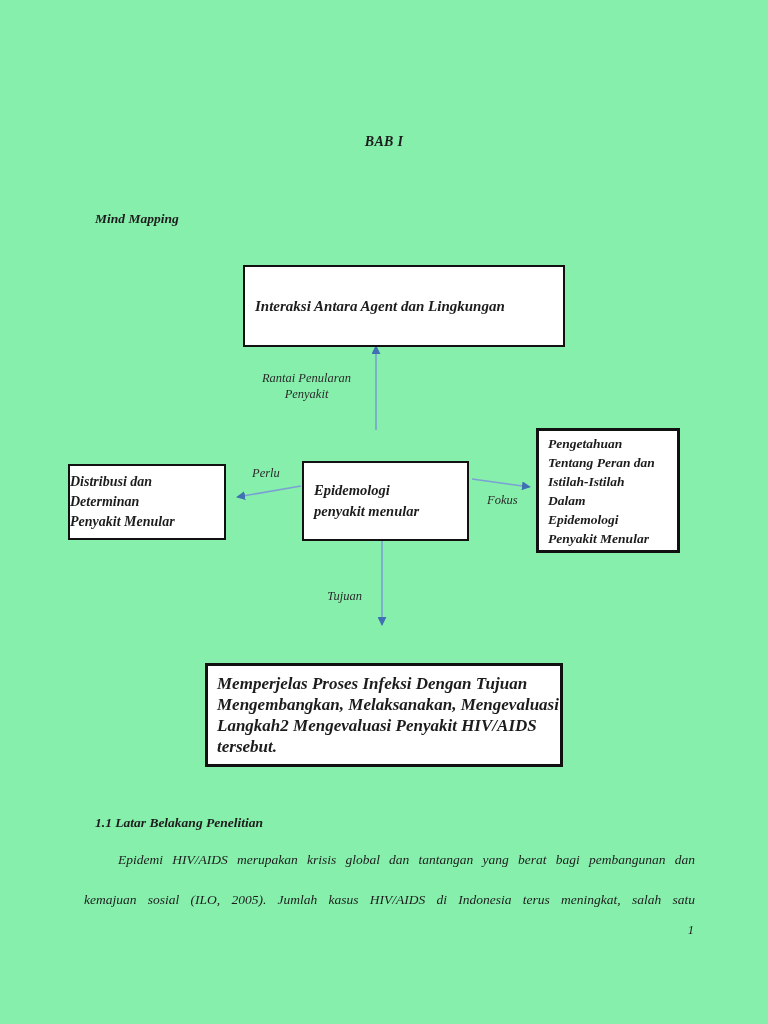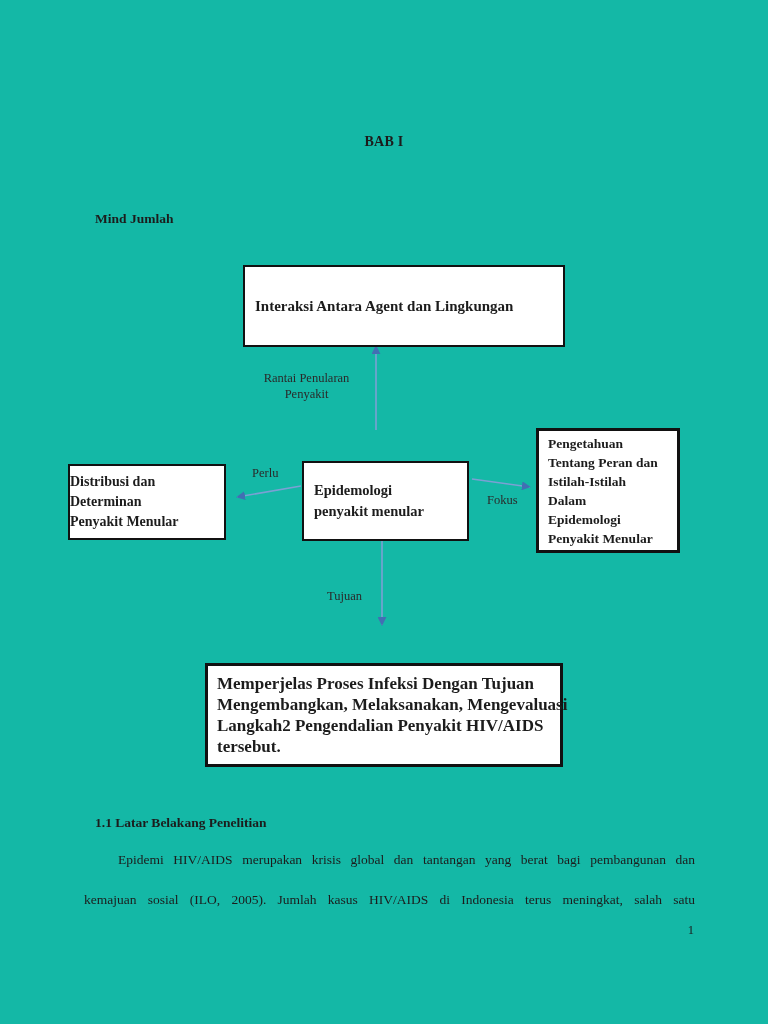"BAB I" div.page { background: #14b8a6 -> #86efac; font-style: none -> italic }
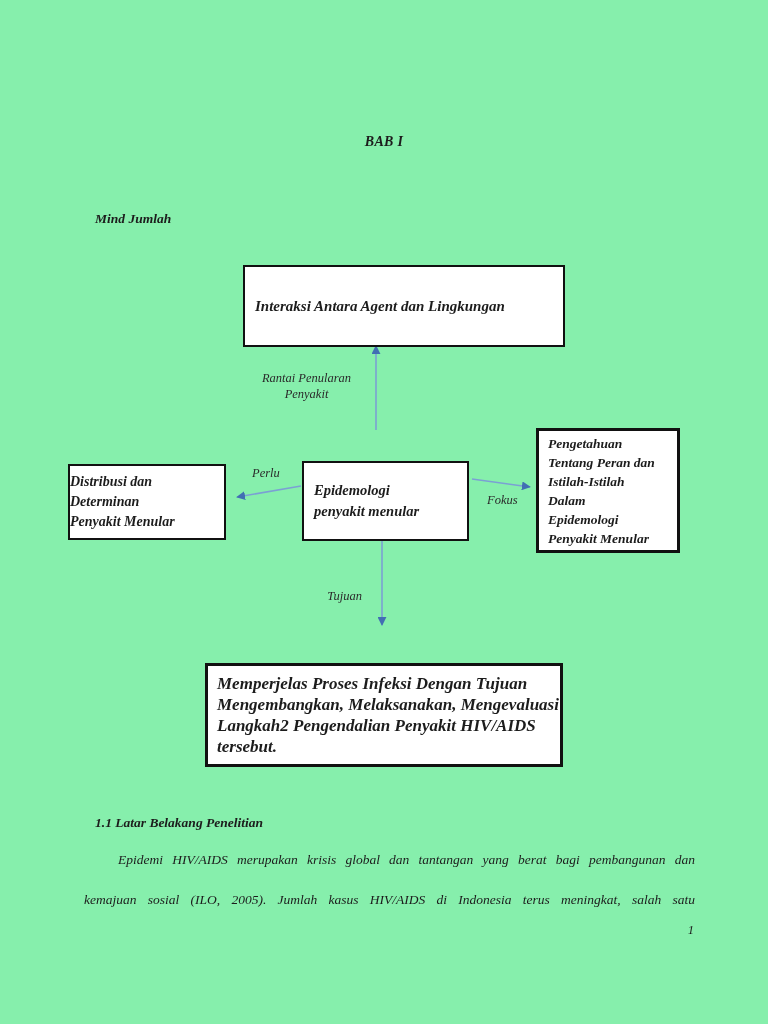"Mind Jumlah" div.abs { text: Jumlah -> Mapping }
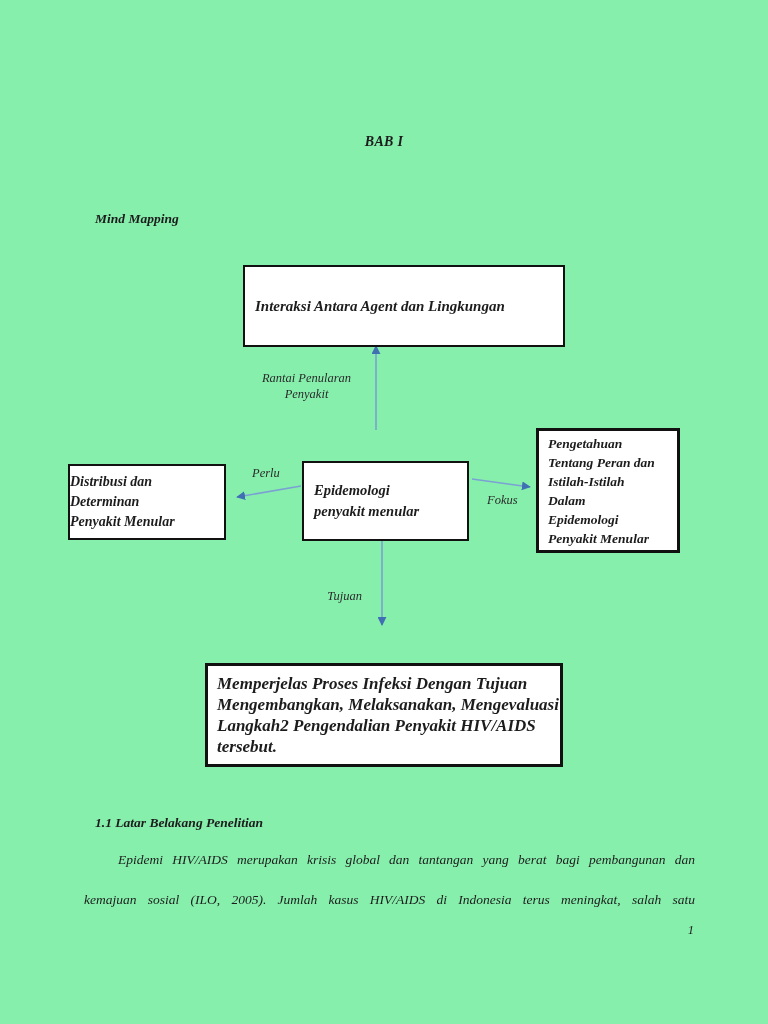"Langkah2 Pengendalian Penyakit HIV/AIDS" div.bl { text: Pengendalian -> Mengevaluasi }
